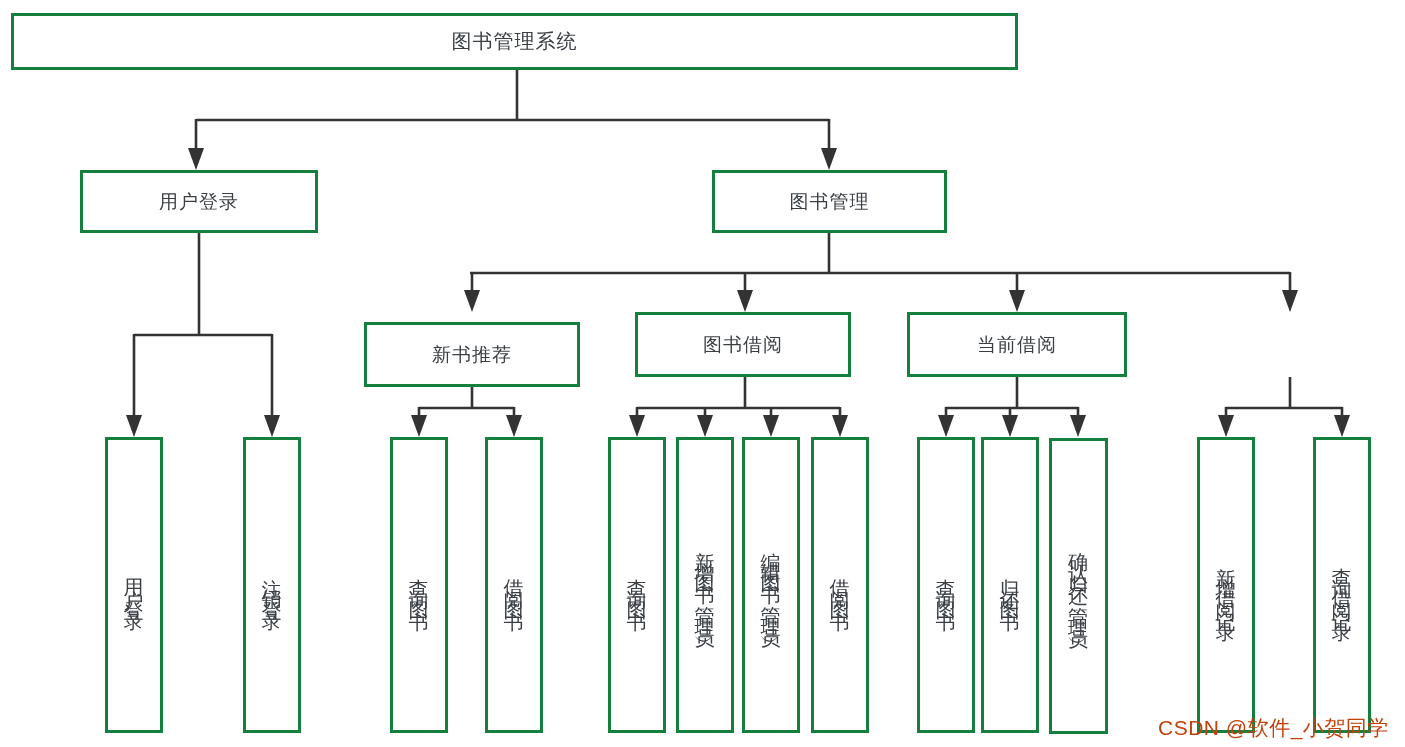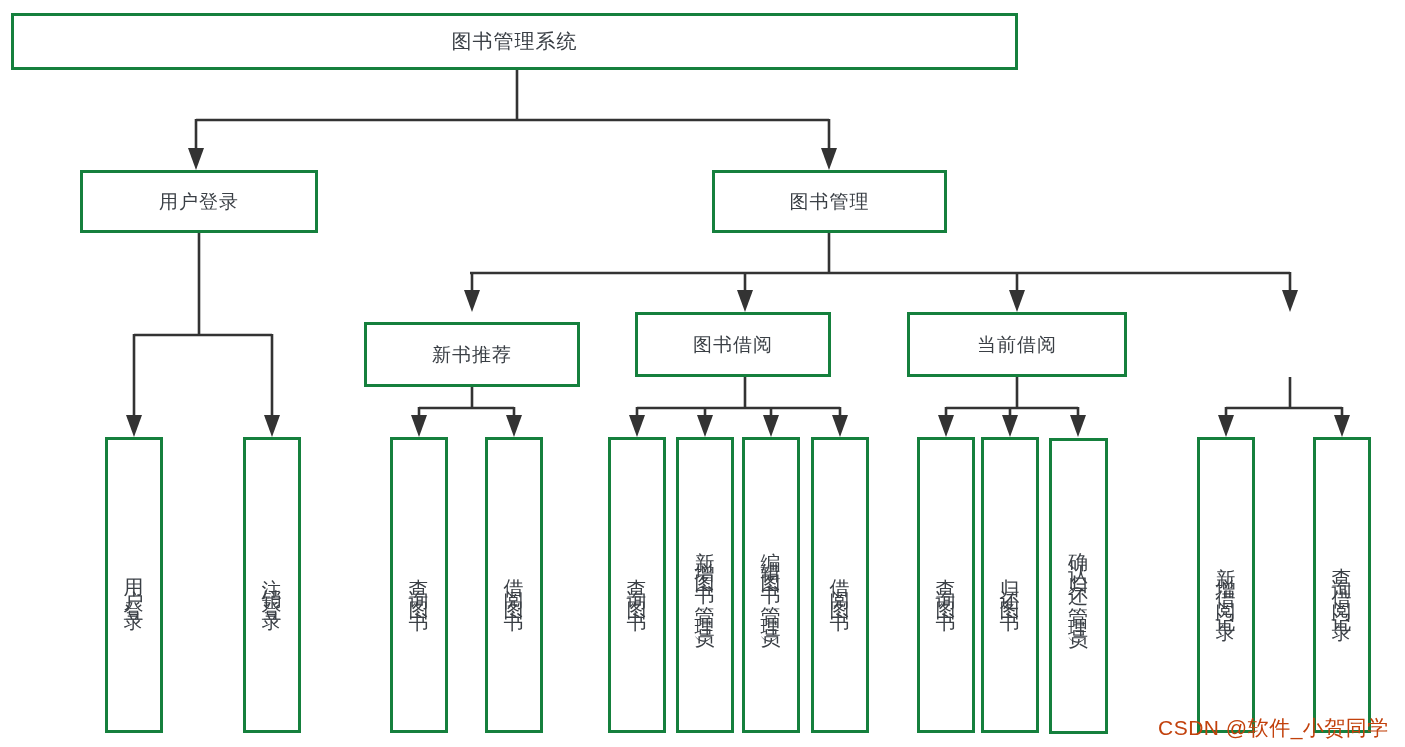"图书借阅" div.node { width: 196px -> 216px }
